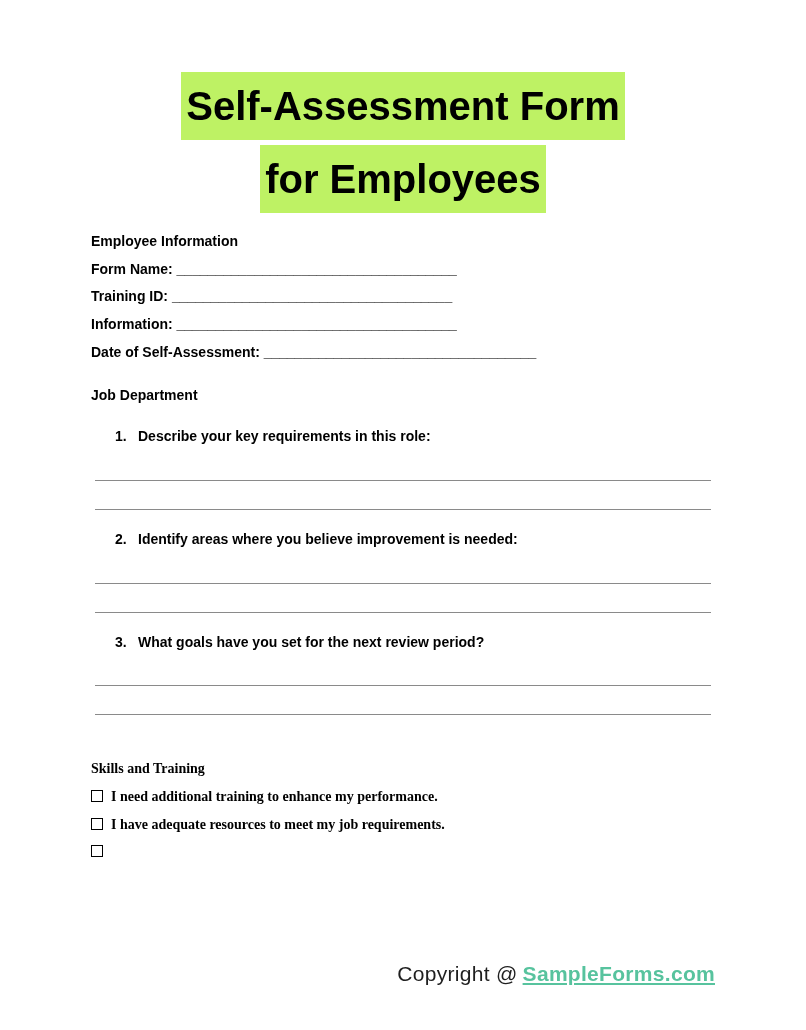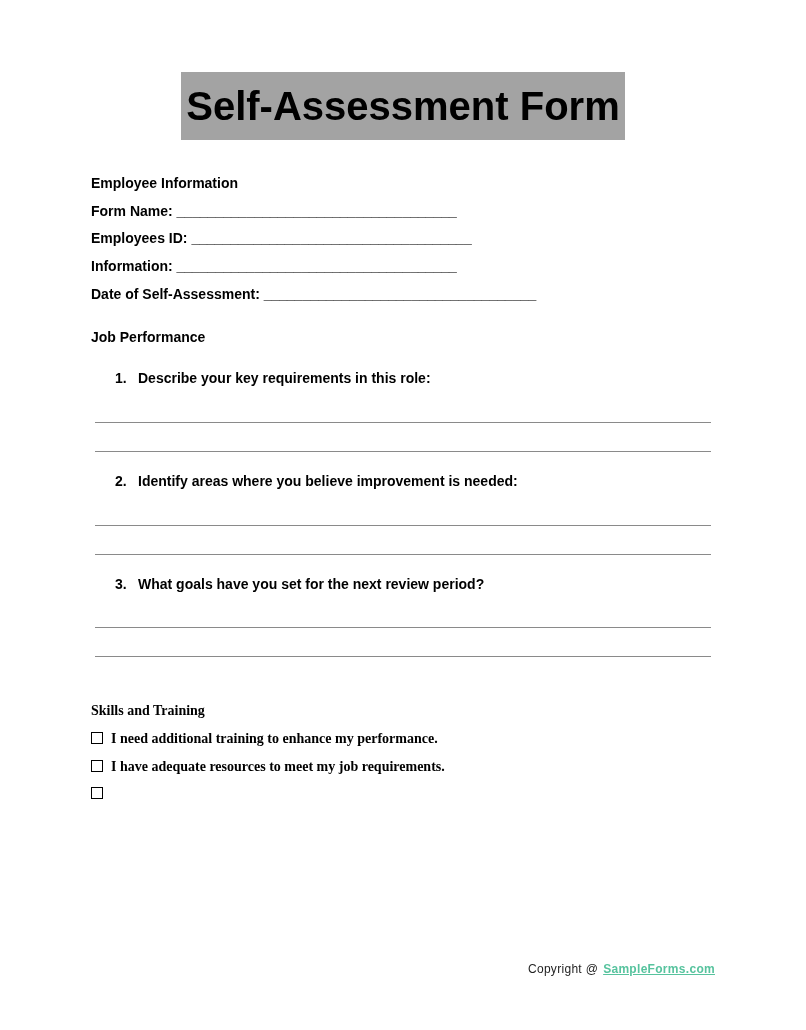"Self-Assessment Form" .hl { background: #a3a3a3 -> #bef264 }
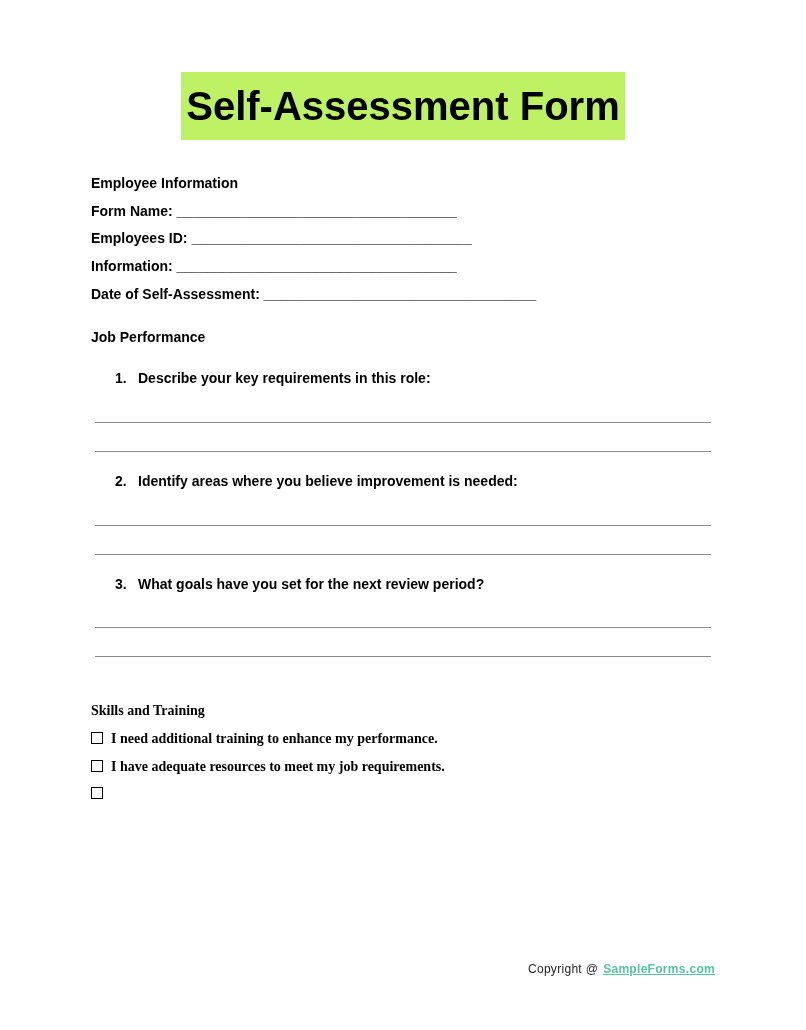"for Employees" span.hl { html: none -> <span>for Employees</span> }
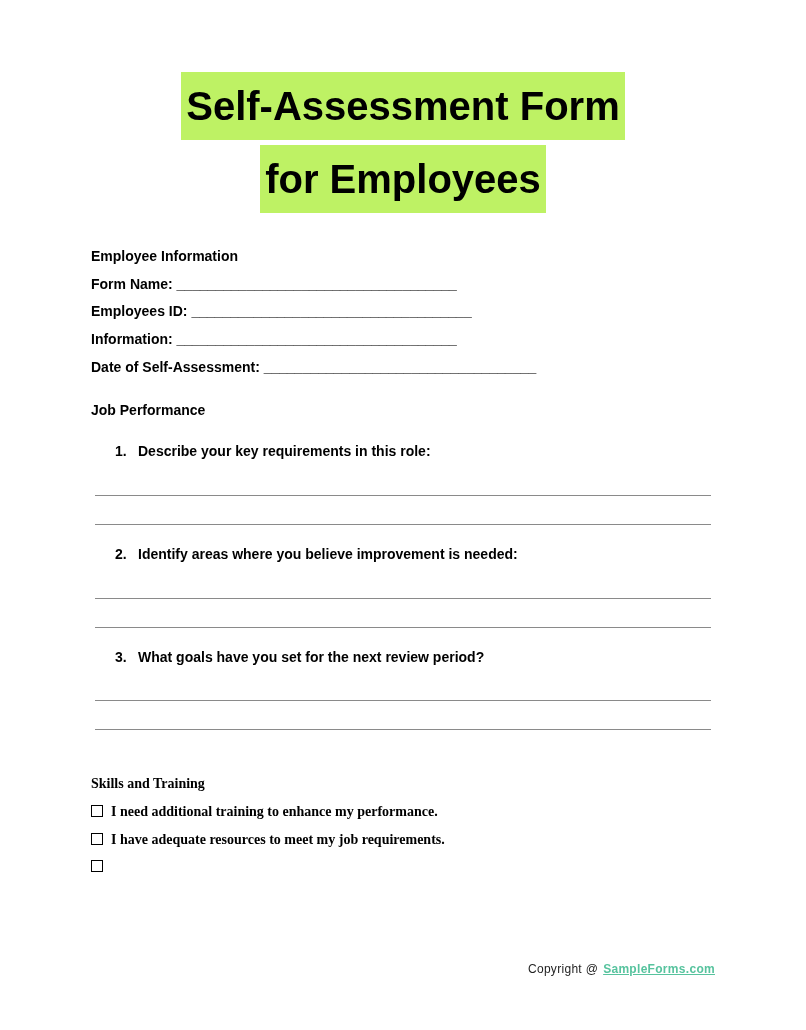"Employee Information" .info-section { margin-top: 27px -> 12px }
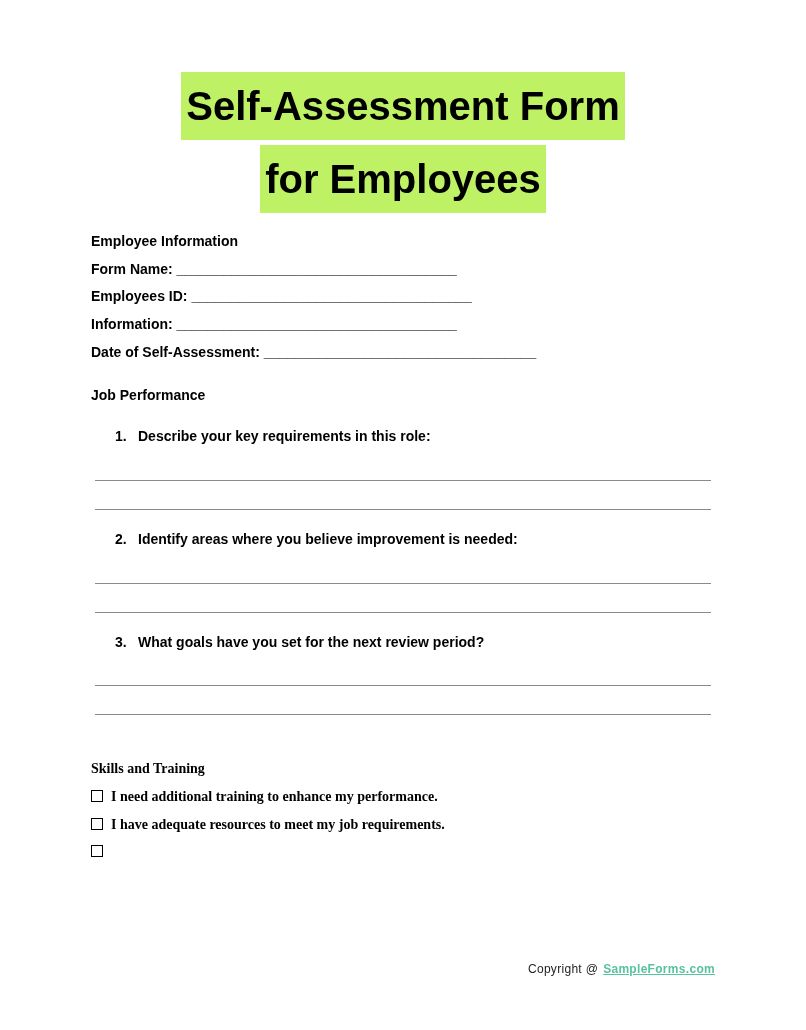"Employees ID:" span { text: Employees -> Training }
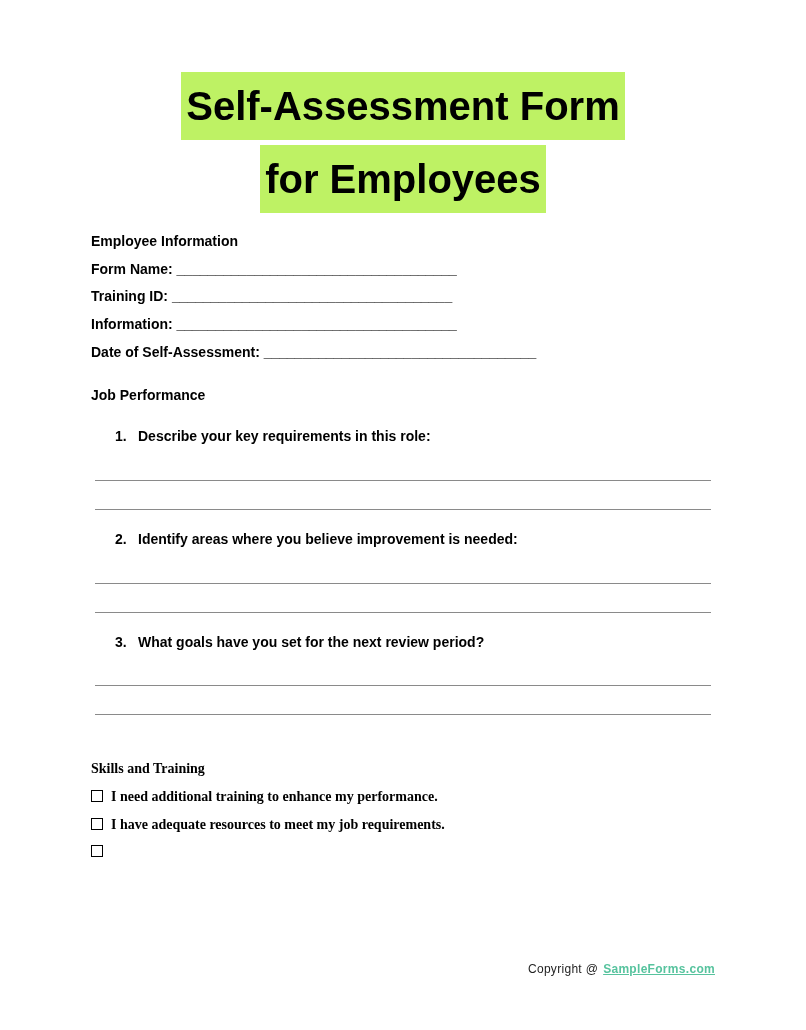"Job Performance" p.section-heading { text: Performance -> Department }
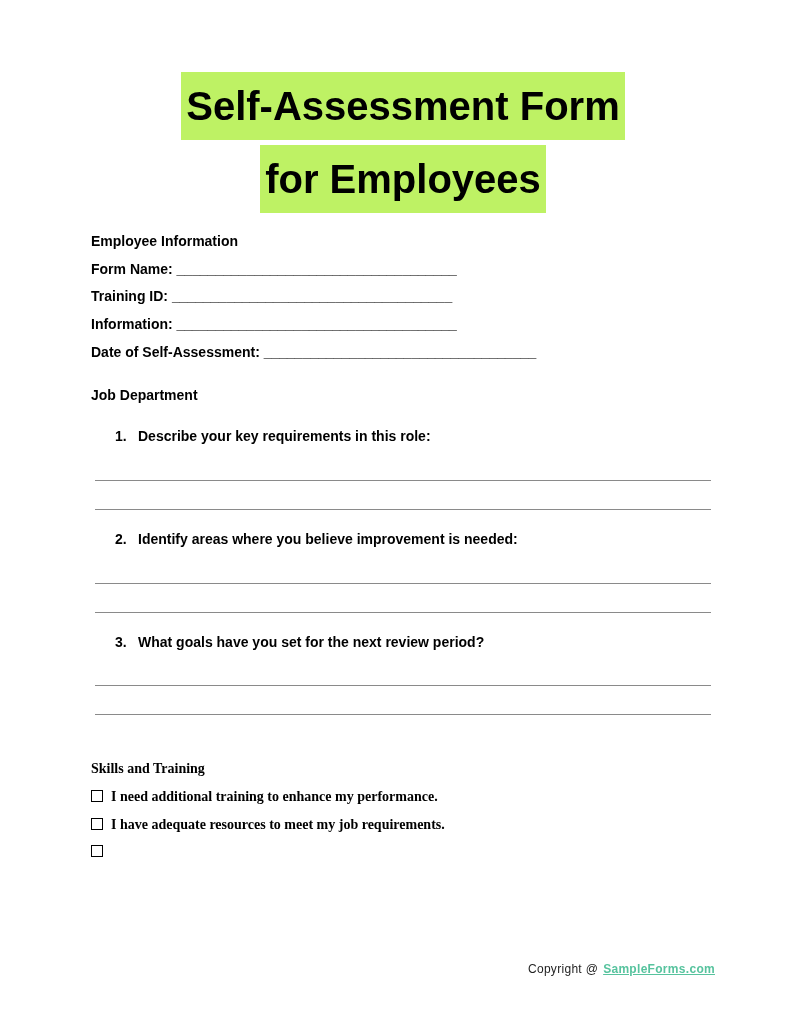"Copyright @ SampleForms.com" .footer { font-size: 12px -> 21px }
